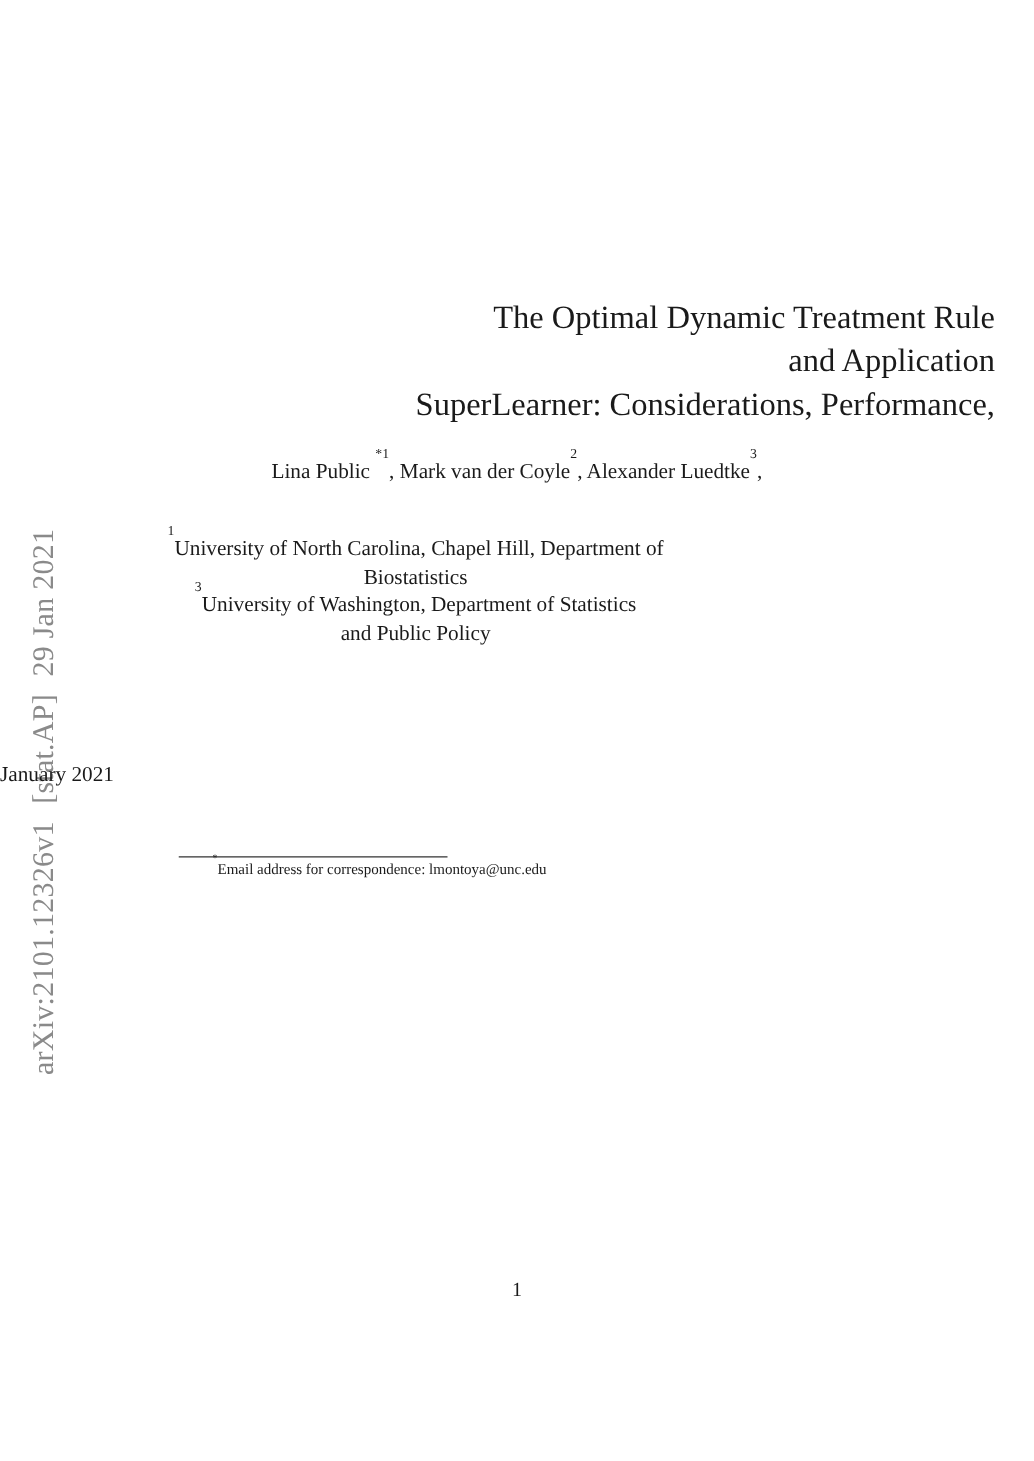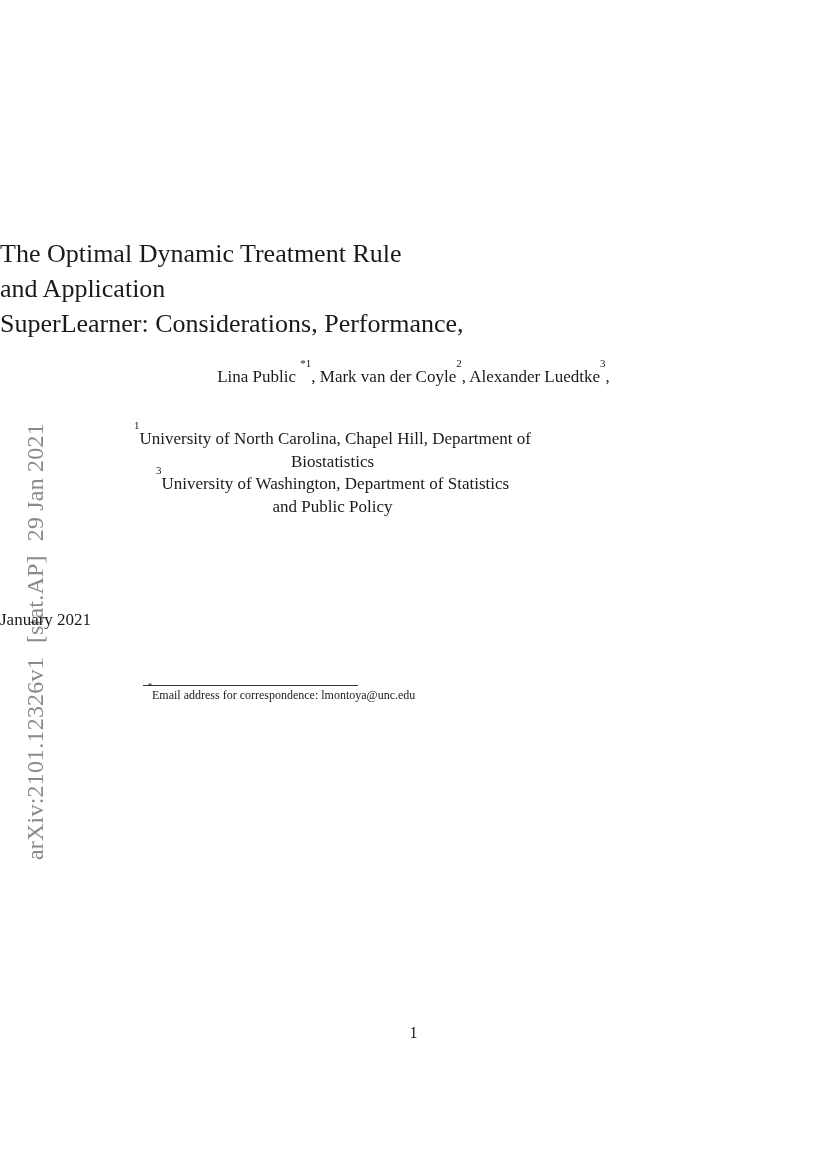"The Optimal Dynamic Treatment Rule" .title { left: 0 -> 14px; text-align: left -> right }
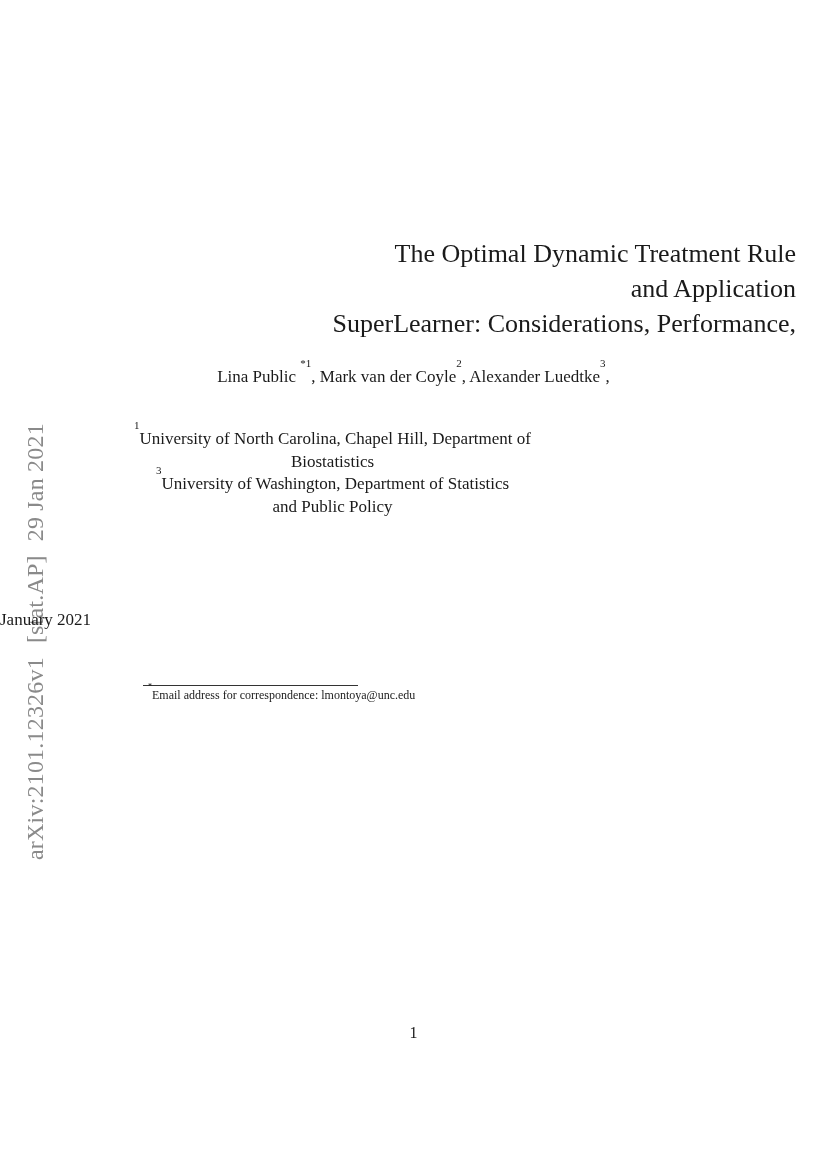"*Email address for correspondence:" .footnote { left: 148px -> 170px }
